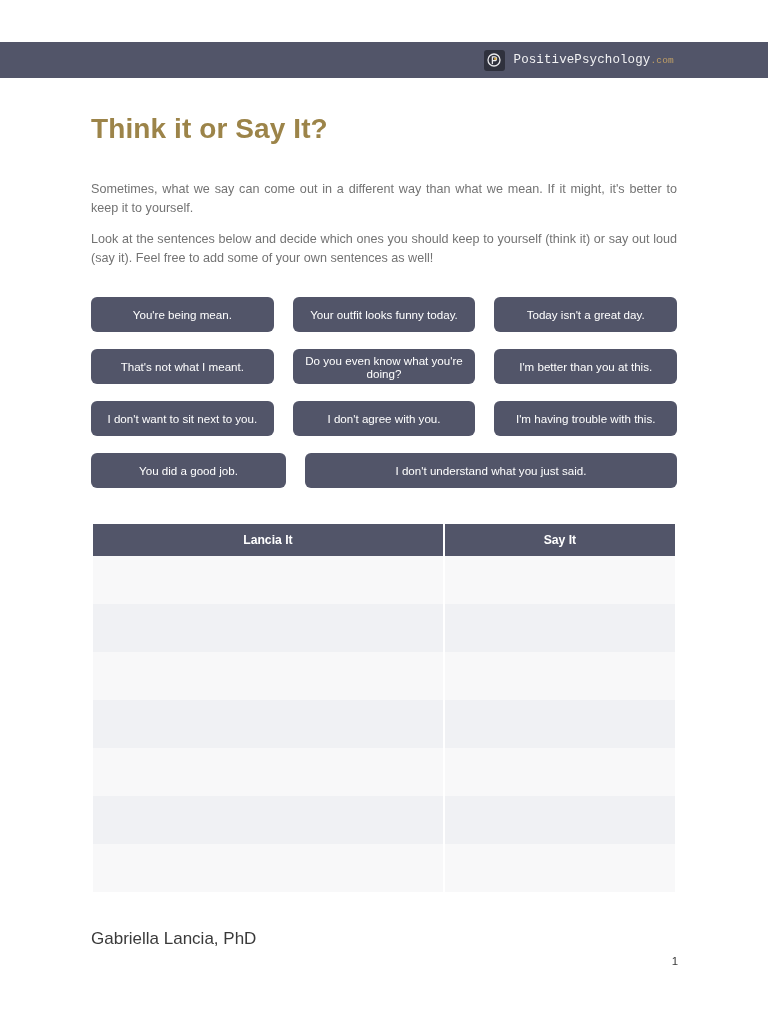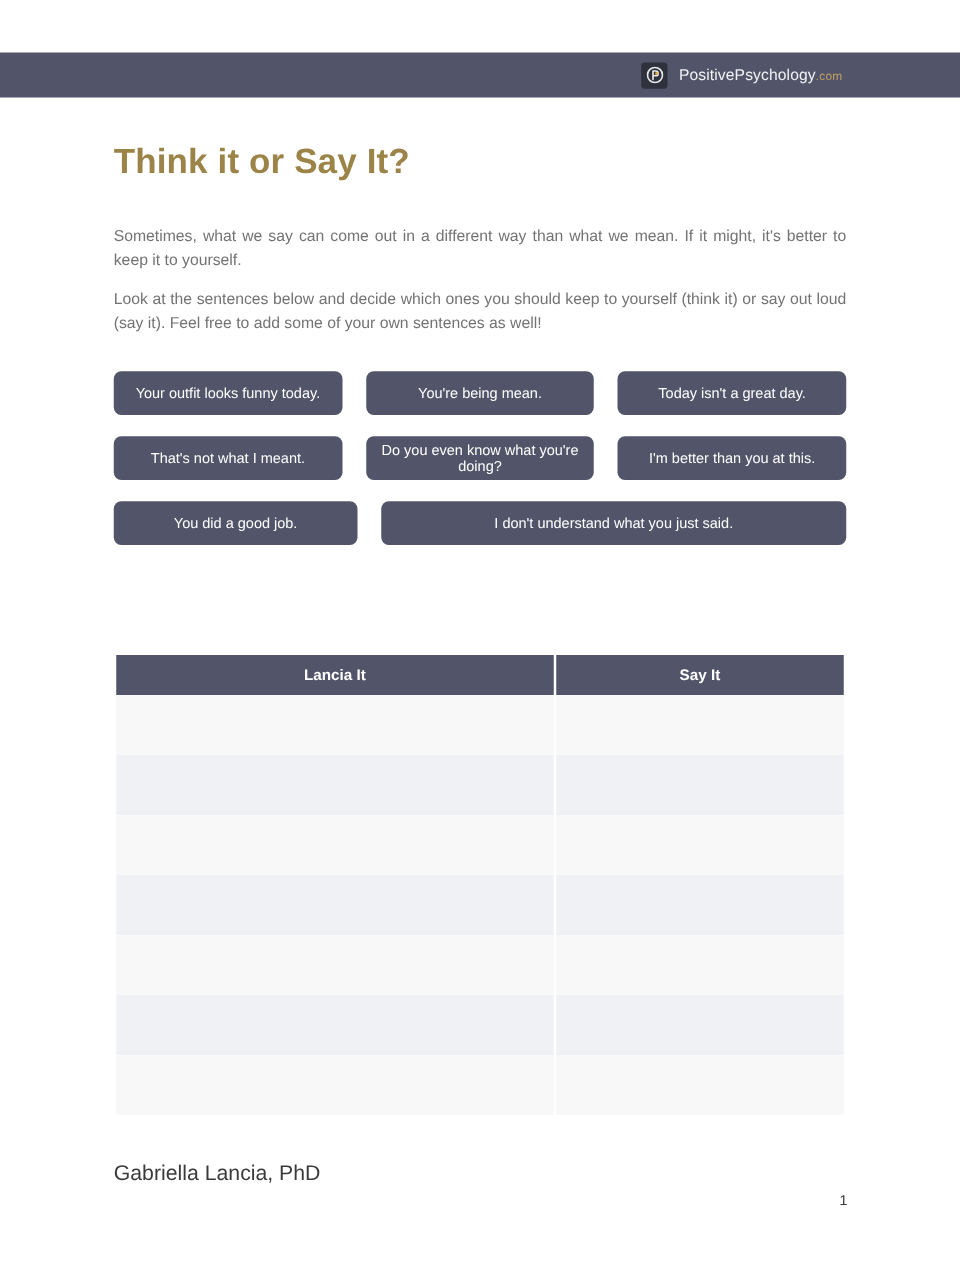"PositivePsychology.com" .header-bar { font-family: none -> Liberation Mono, monospace }
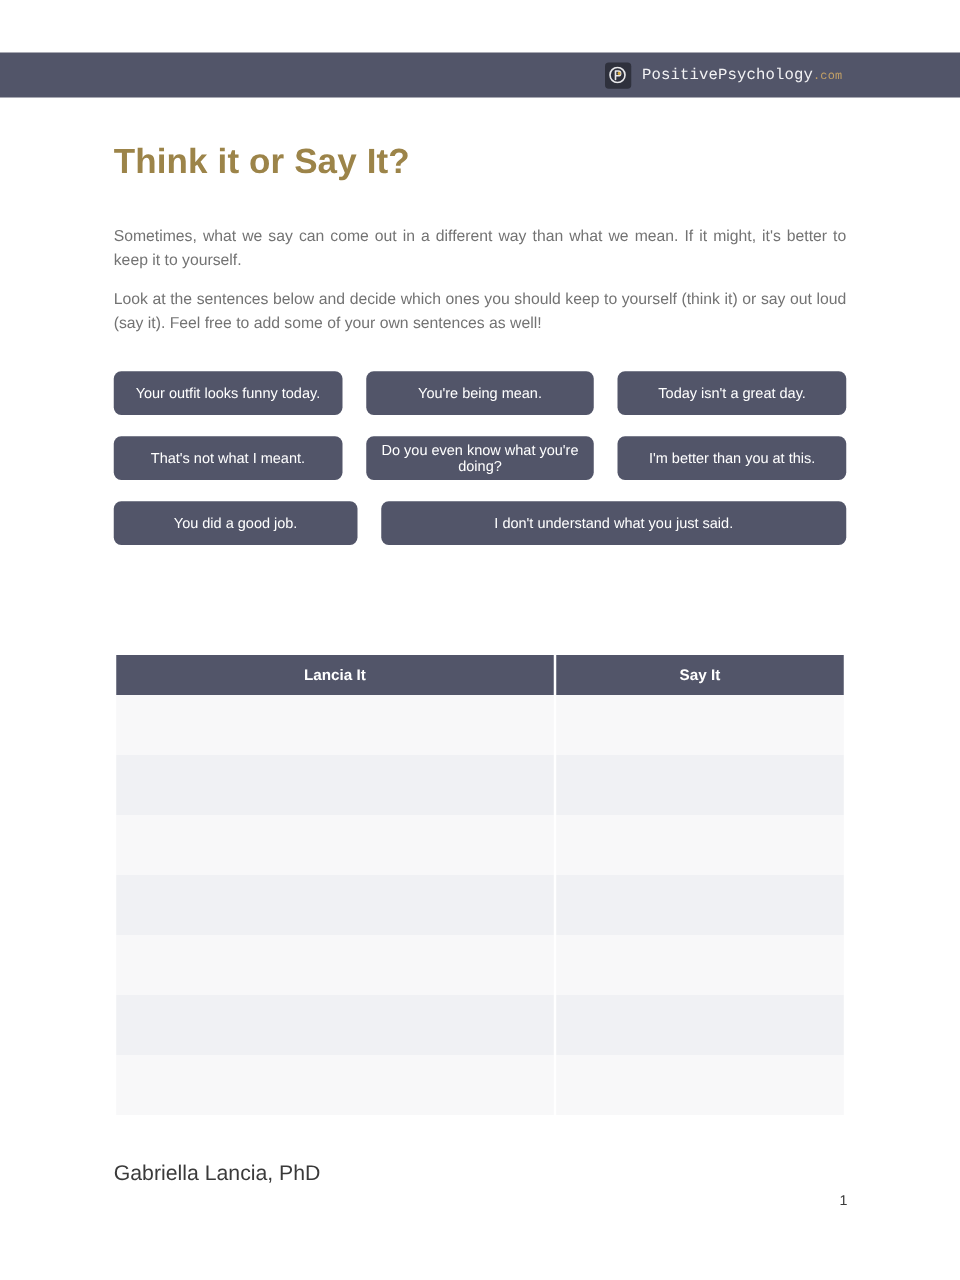"Your outfit looks funny today." button.chip { order: before "You're being mean." -> after "You're being mean." }
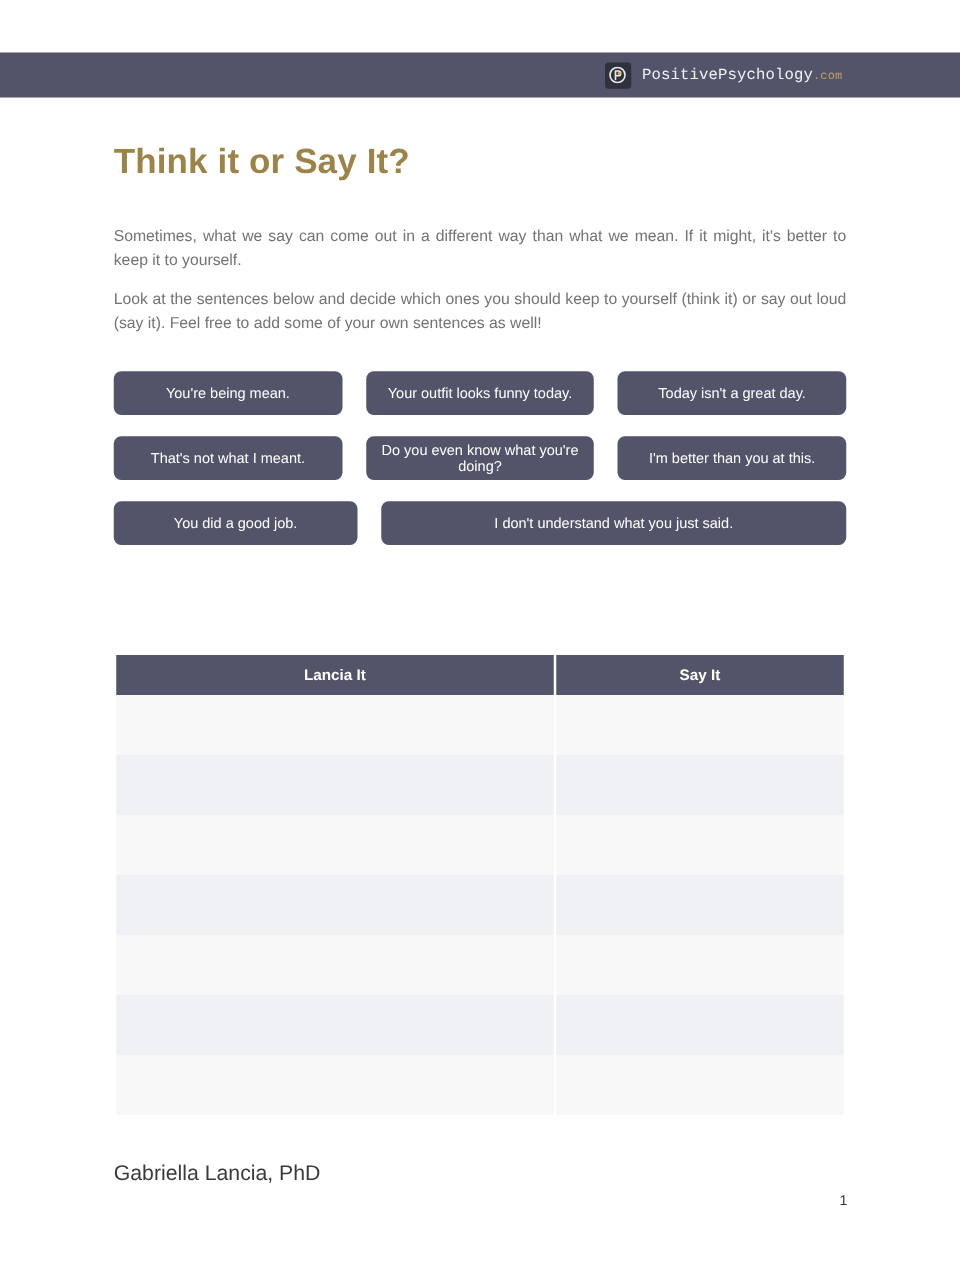"I don't want to sit" div.chip-row { html: none -> <div> <button>I don't want to sit next to you.</button> <button>I don't agree with you.</button> <button>I'm having trouble with this.</button> </div> }
